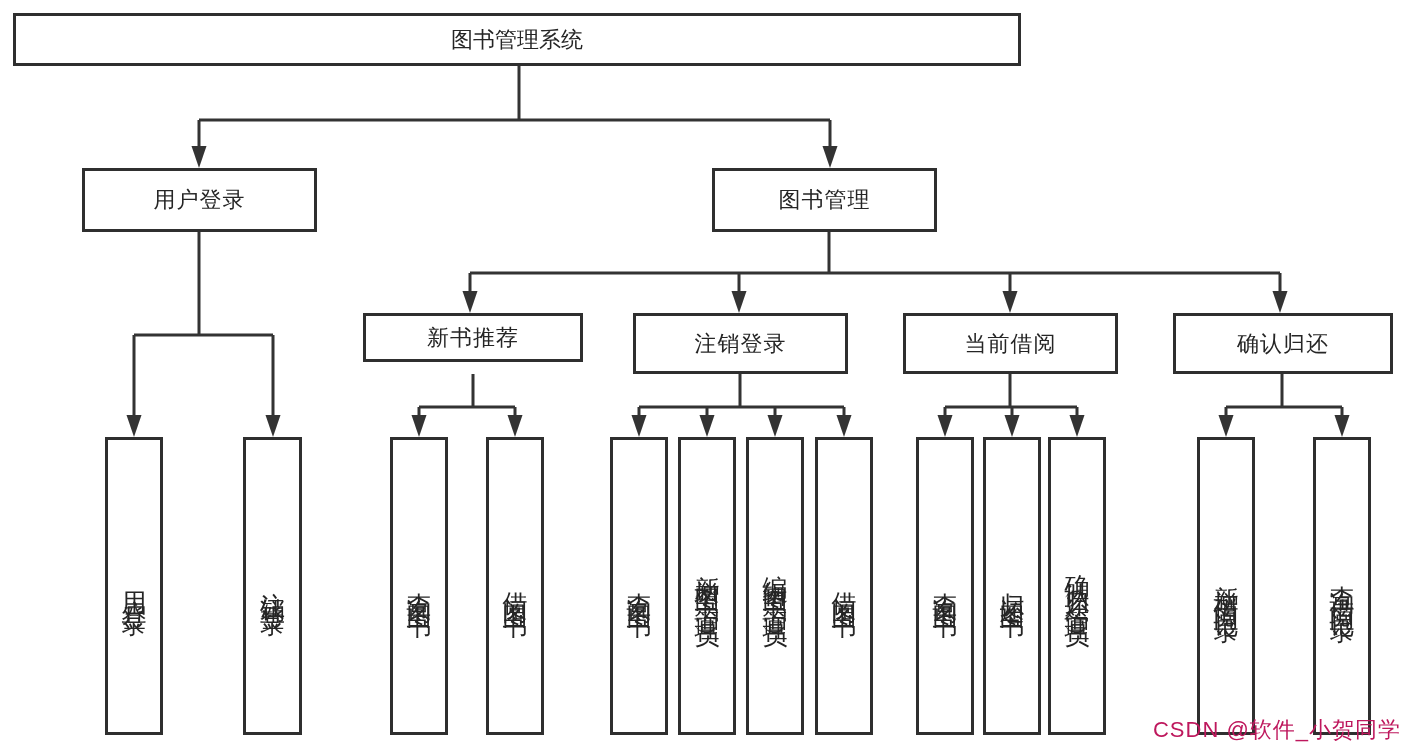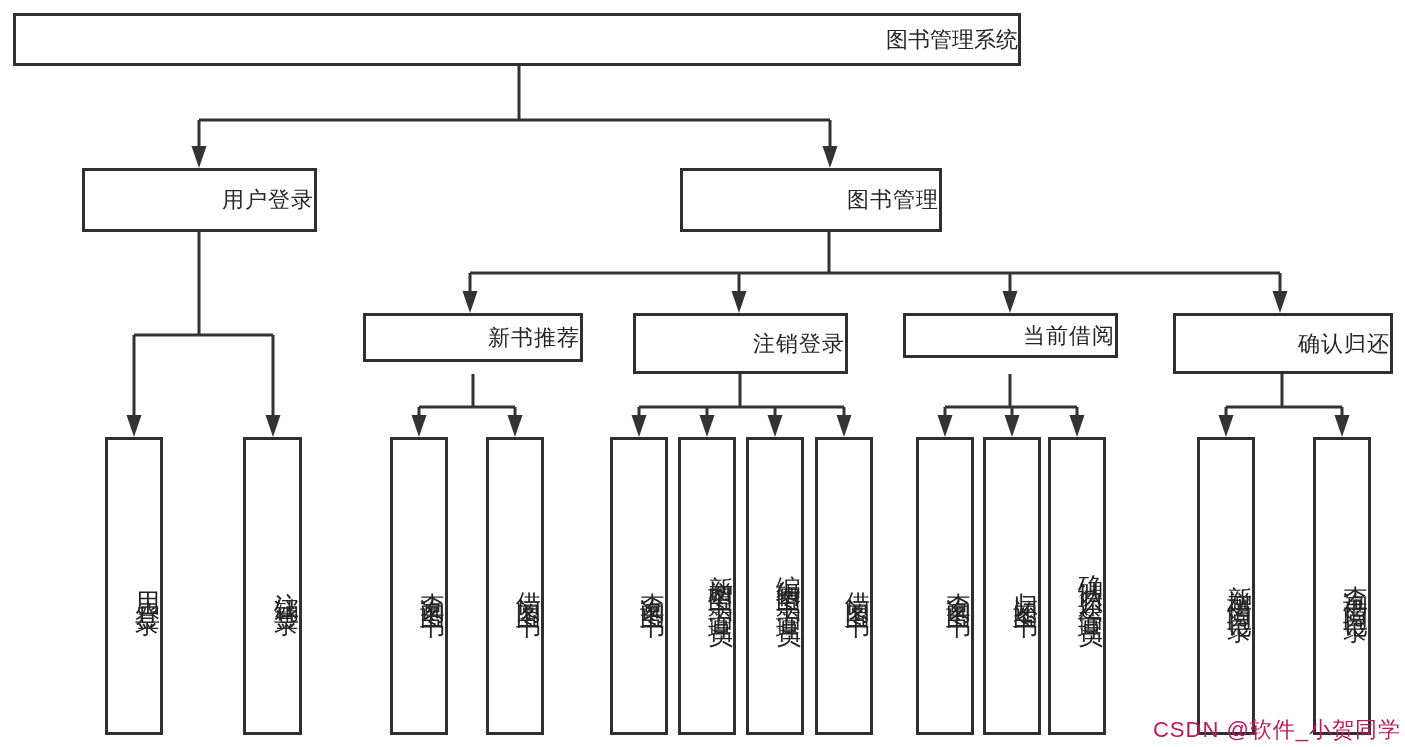"图书管理系统" .box { justify-content: flex-end -> center }
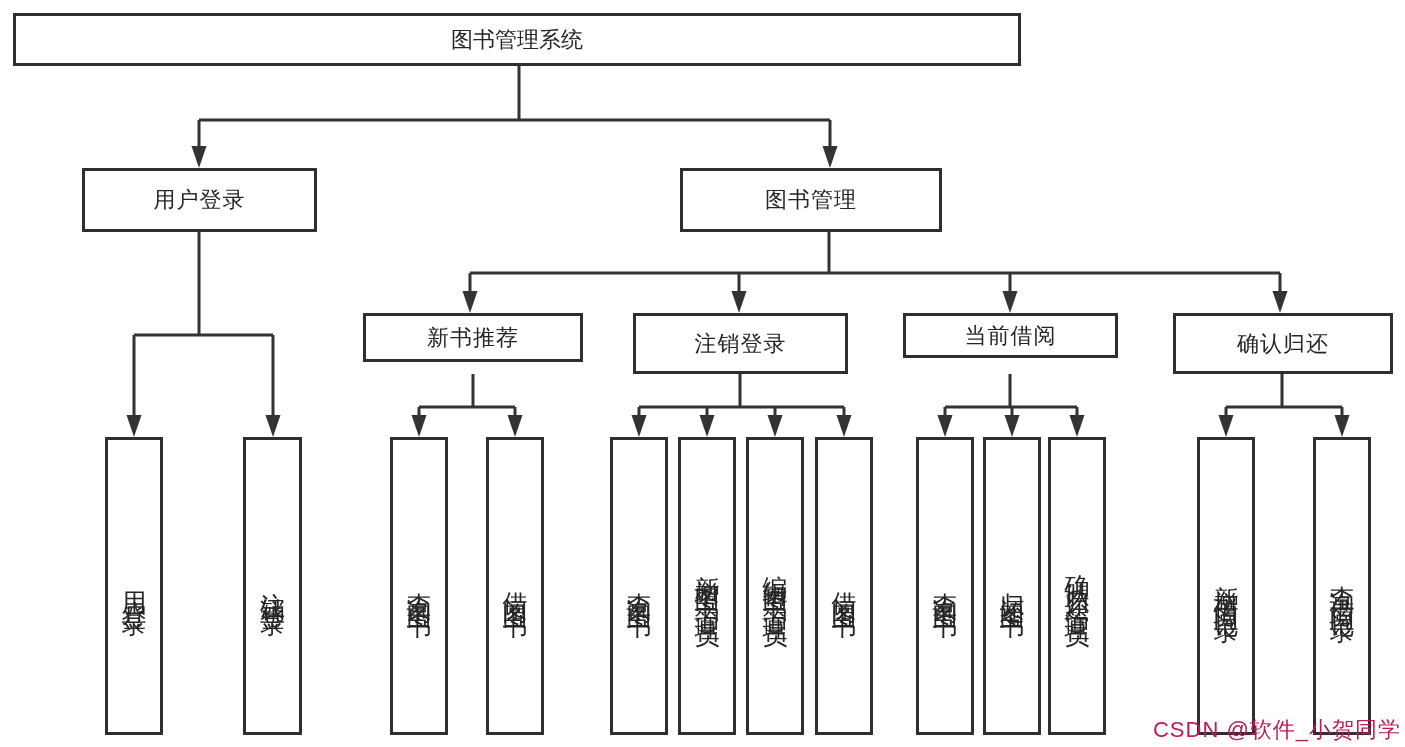"图书管理" div.box { left: 680px -> 712px; width: 262px -> 225px }
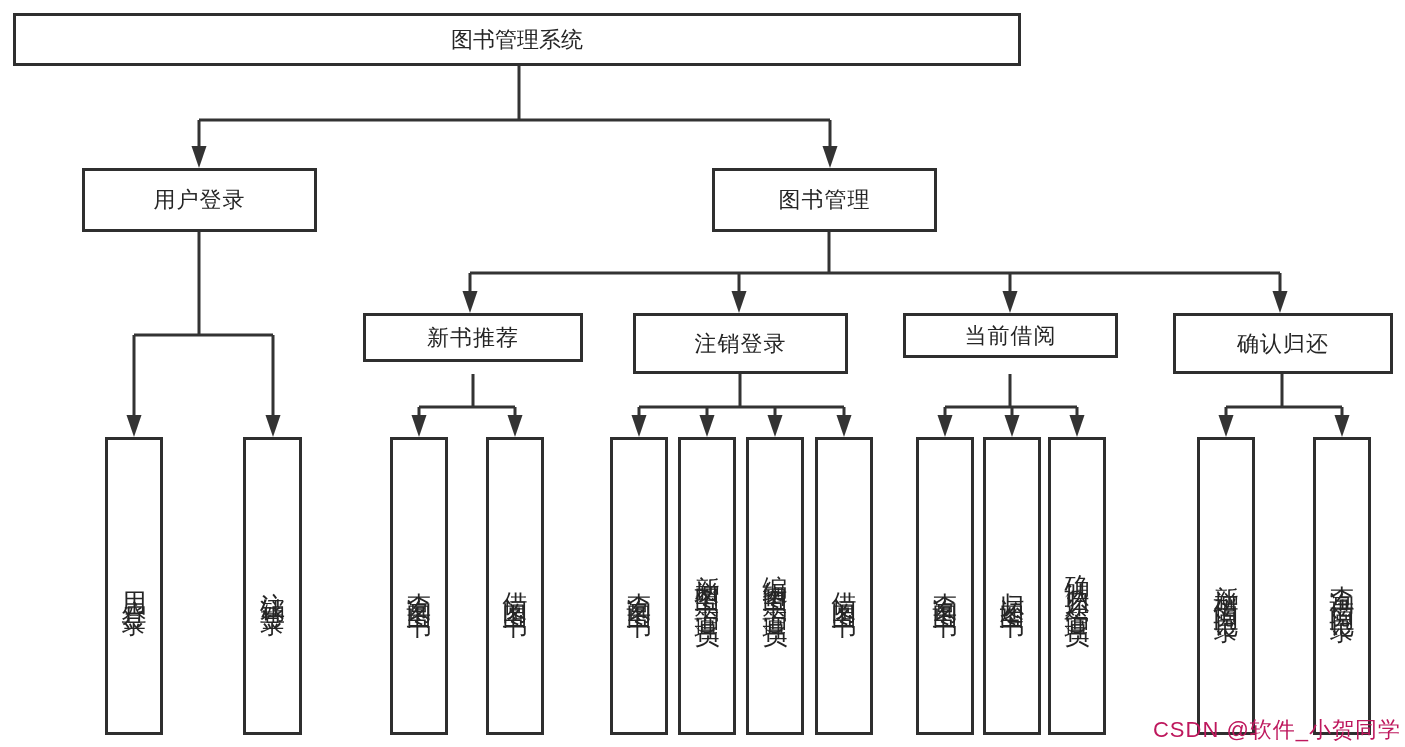"当前借阅" div.box { height: 45px -> 61px }
